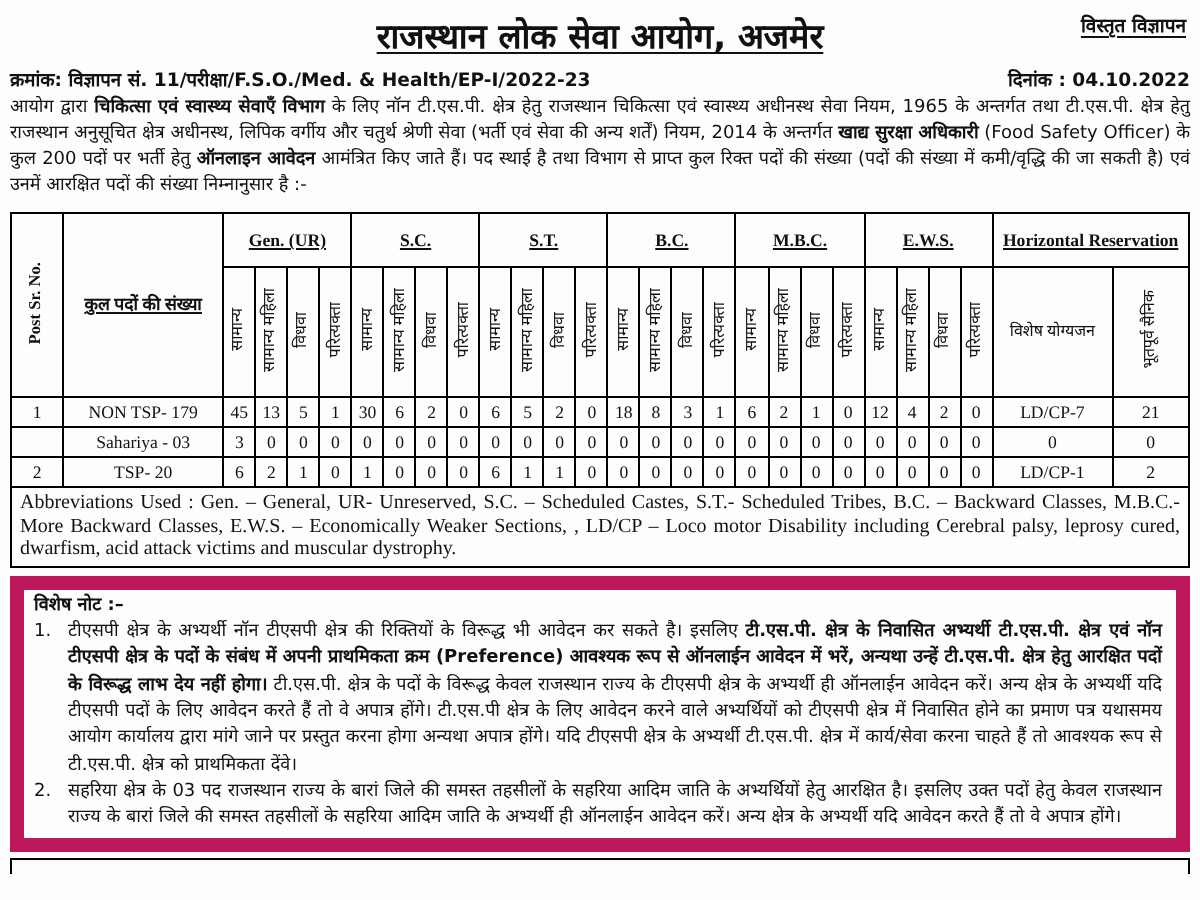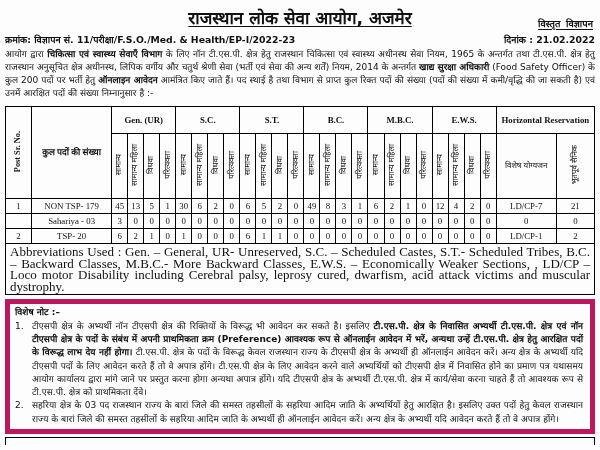"विस्तृत विज्ञापन" .detailed-ad { font-family: Liberation Mono, monospace -> none; top: 11px -> 0 }
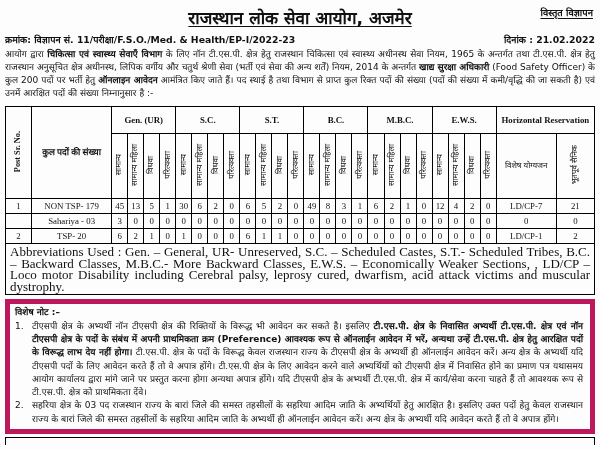"दिनांक : 21.02.2022" div { text: 21.02.2022 -> 04.10.2022 }
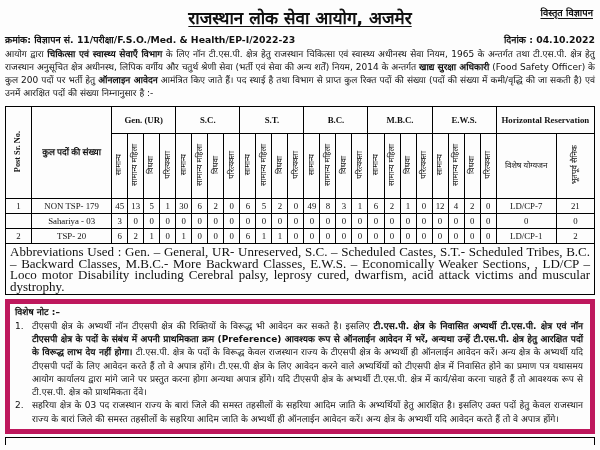"Gen. (UR)" .res thead tr.grp th { text-decoration: none -> underline }
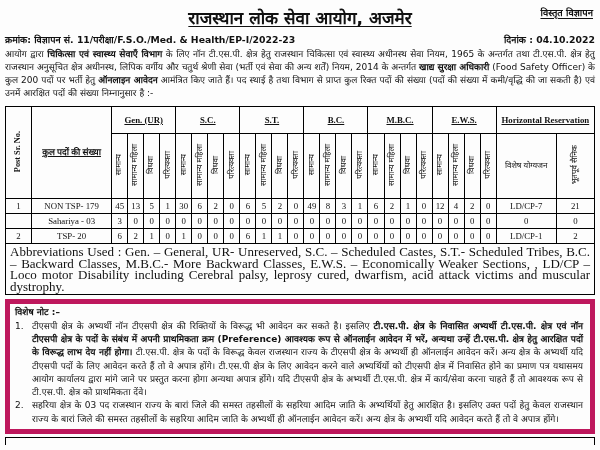"49" td { text: 49 -> 18 }
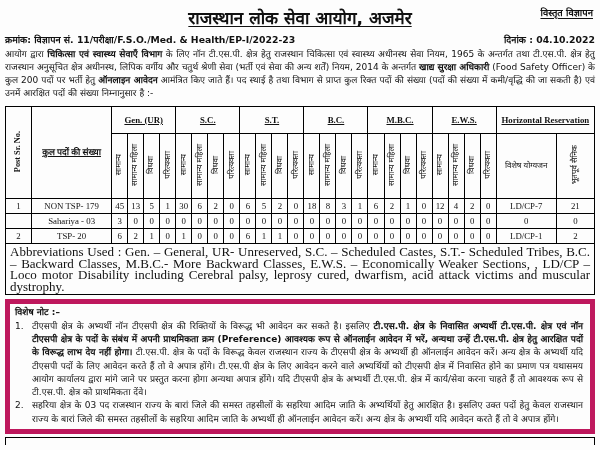"Abbreviations Used : Gen. –" .abbr { font-size: 13px -> 10px }
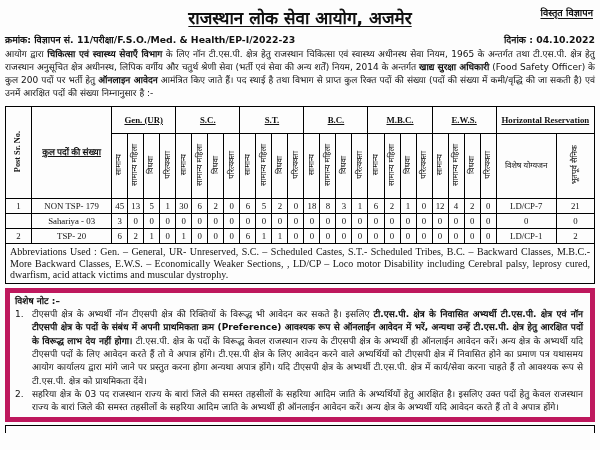"विशेष नोट :–" .notes { border: 5px solid #be185d -> 7px solid #be185d }
